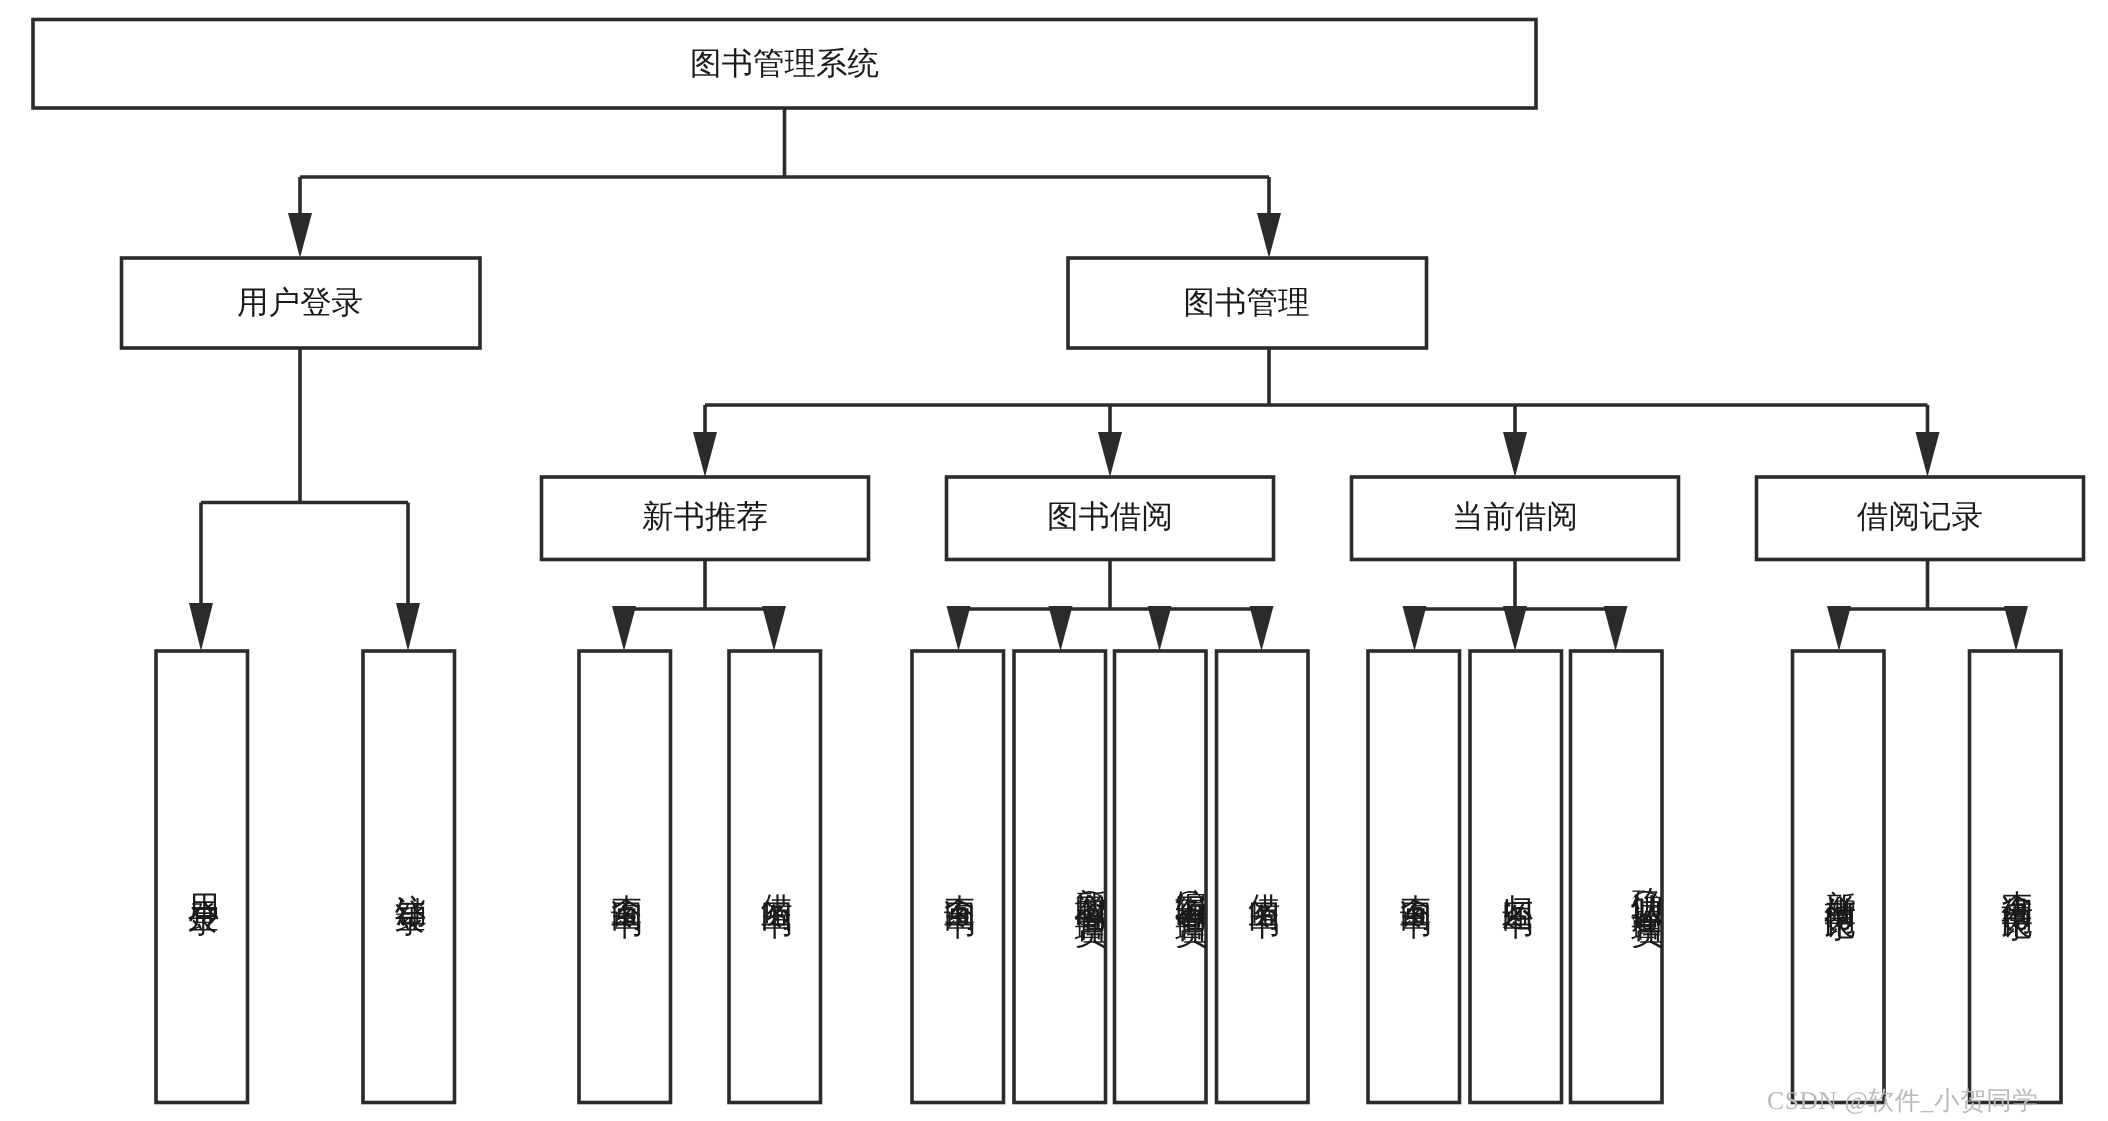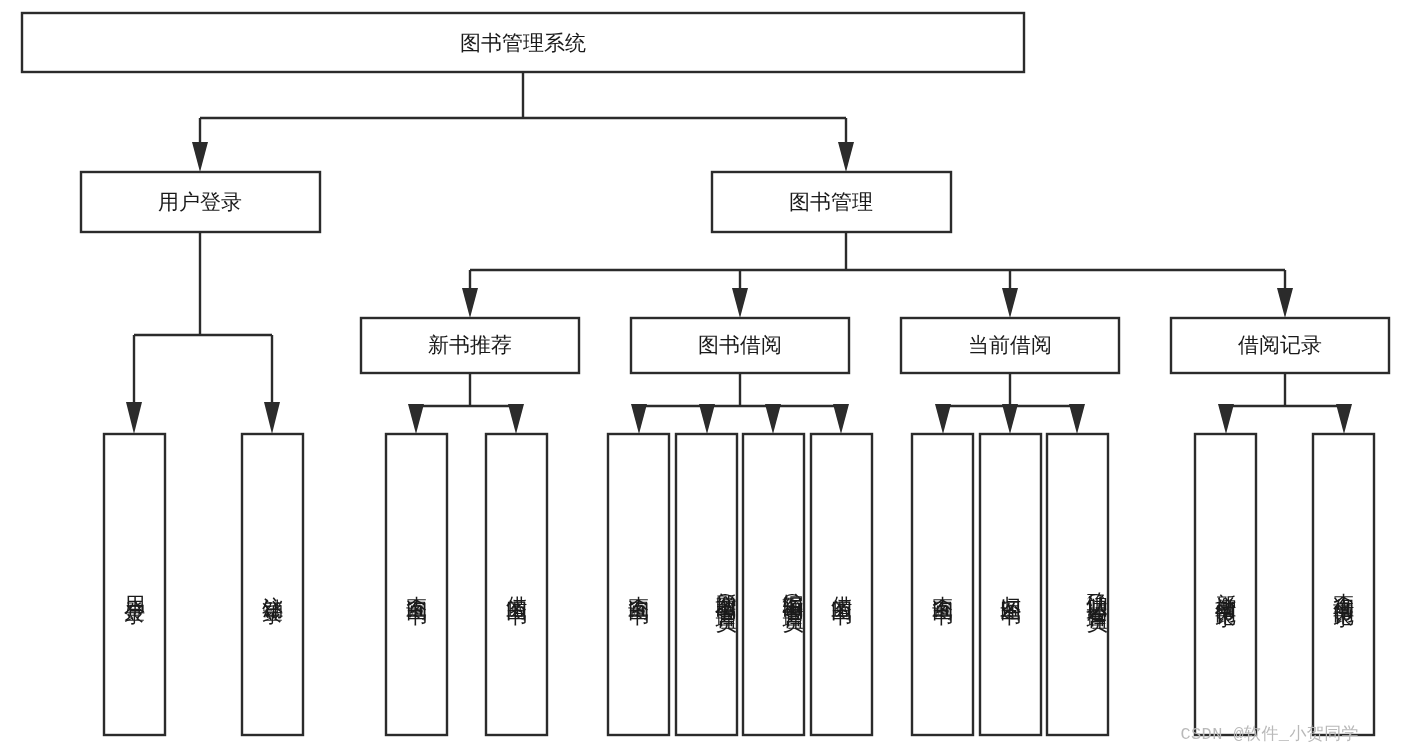"CSDN @软件_小贺同学" #watermark { font-family: Liberation Mono, monospace -> Liberation Serif, serif }
